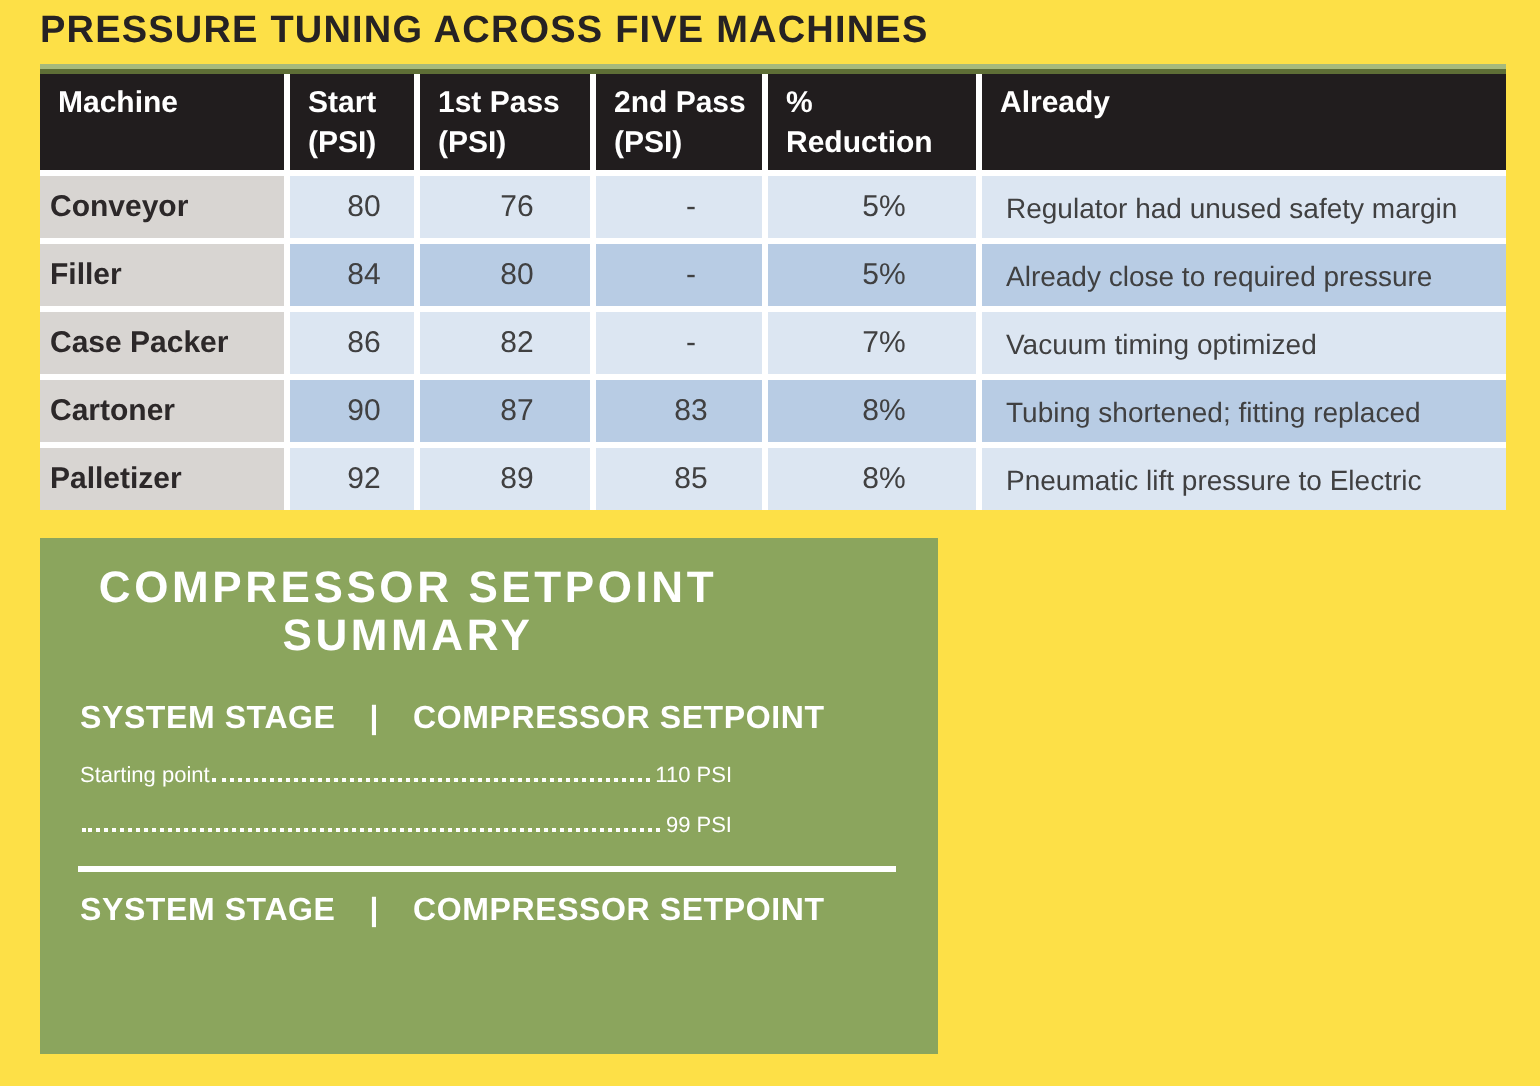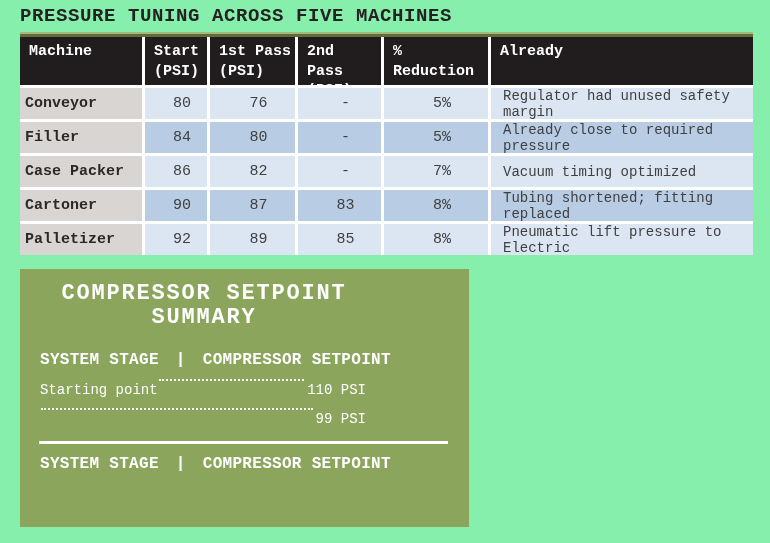"PRESSURE TUNING ACROSS FIVE MACHINES" .canvas { background: #86efac -> #fde047; font-family: Liberation Mono, monospace -> none }
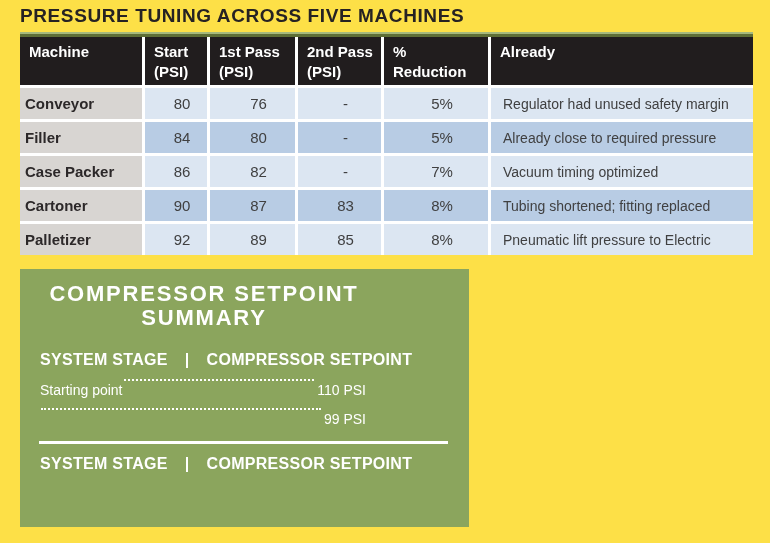"Starting point" .leader-row { align-items: flex-start -> flex-end; font-size: 14px -> 11px }
